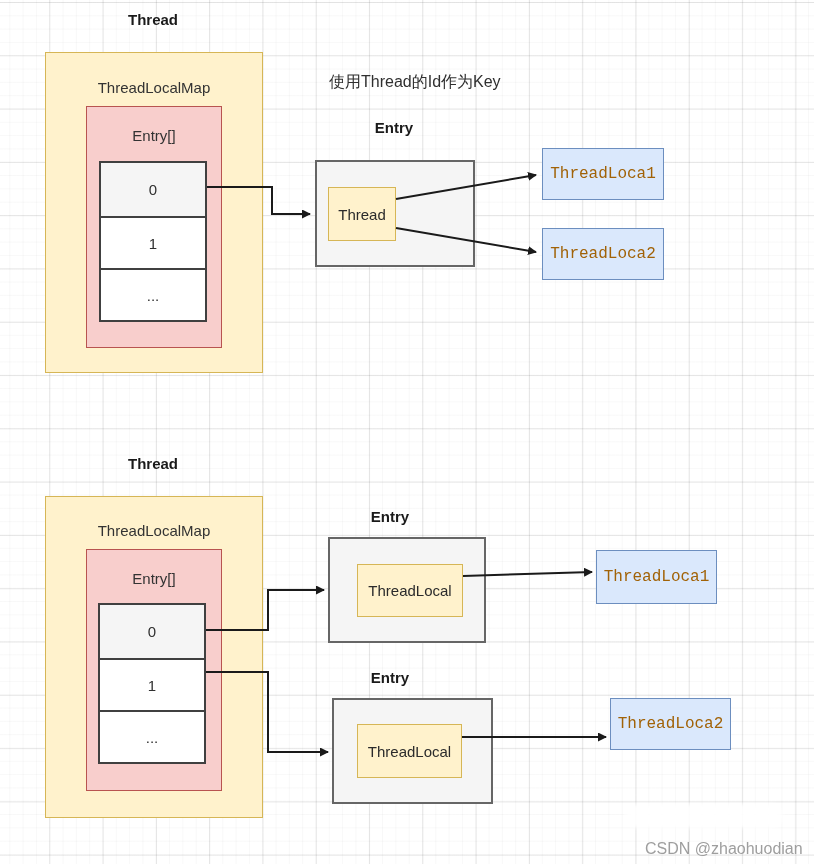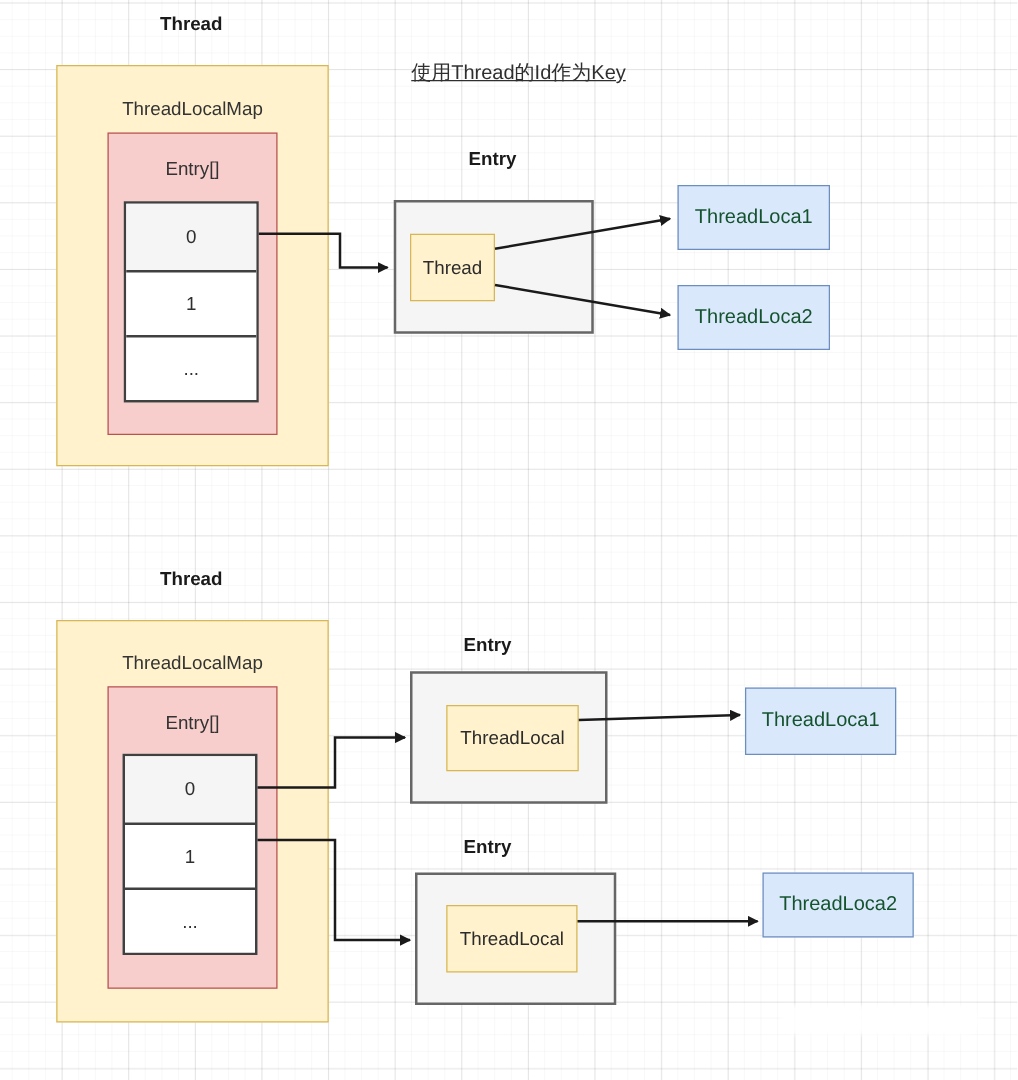"使用Thread的Id作为Key" div.abs { text-decoration: underline -> none; top: 48px -> 72px }
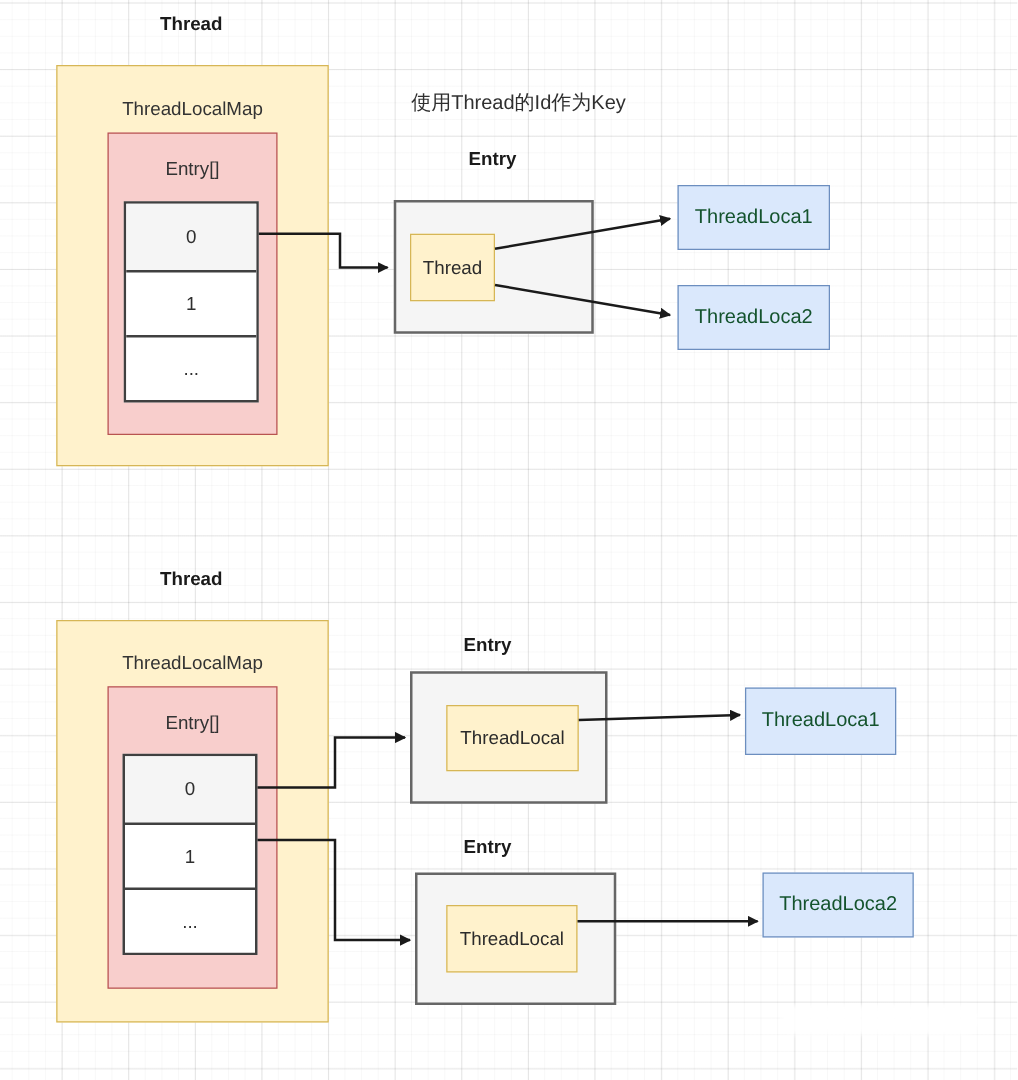"ThreadLoca1" .box-blue { color: #14532d -> #a16207; font-family: none -> Liberation Mono, monospace }
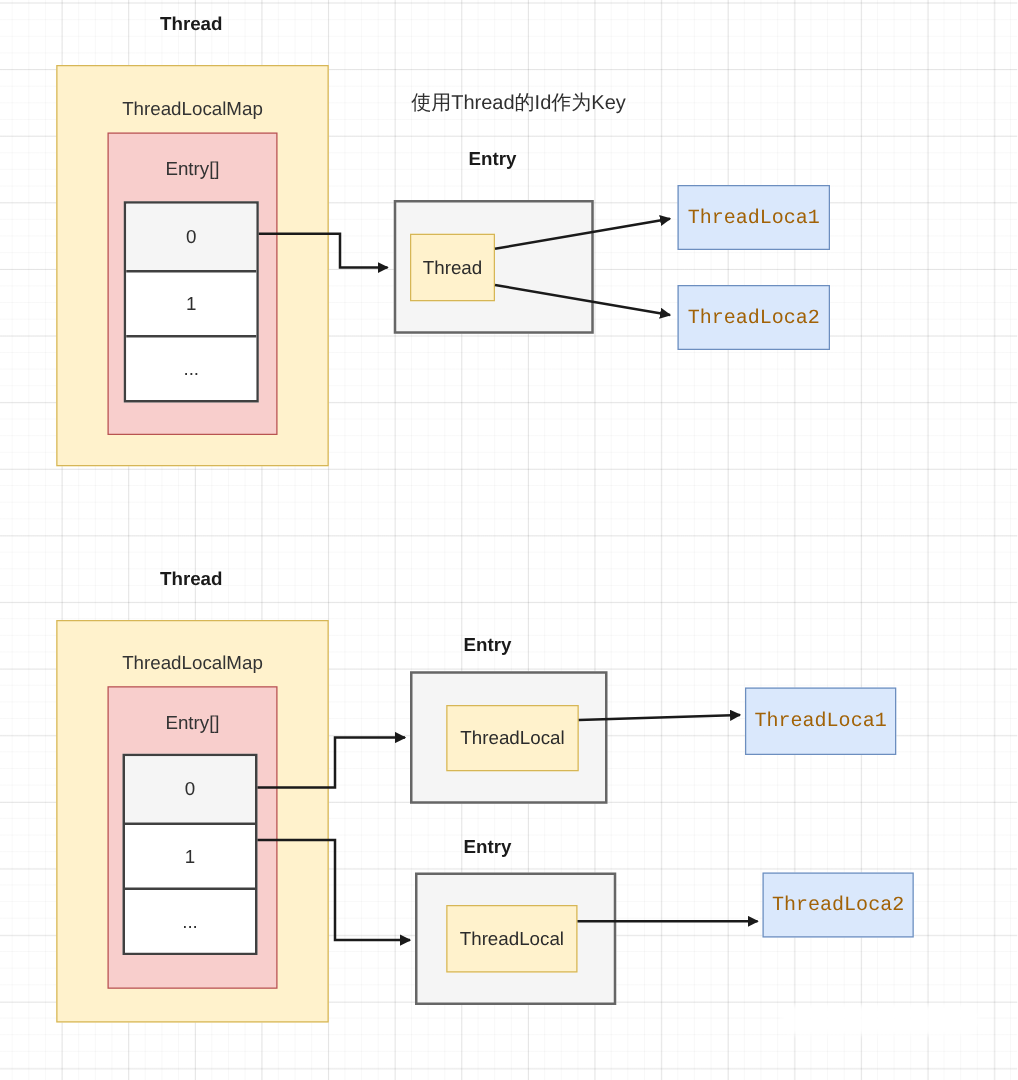"CSDN @zhaohuodian" div.abs { html: none -> <div>CSDN @zhaohuodian</div> }
